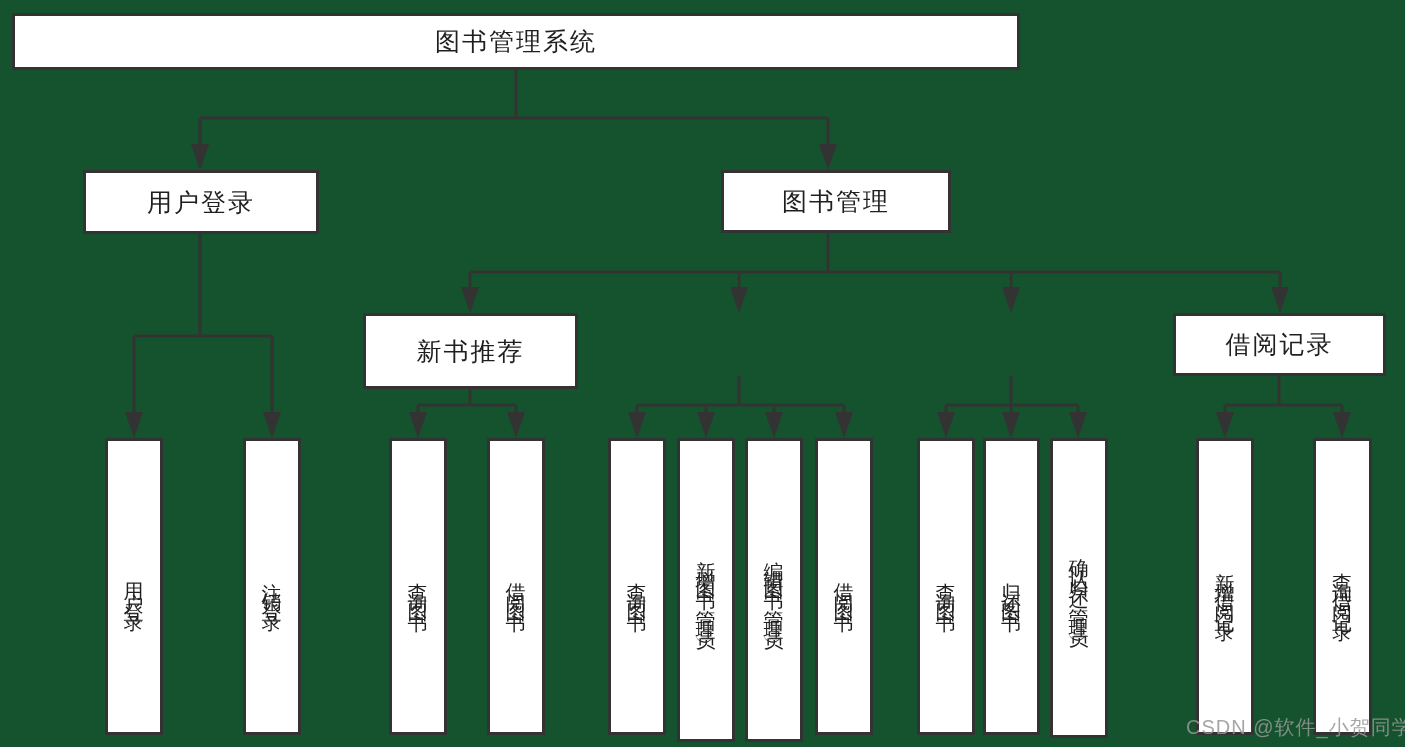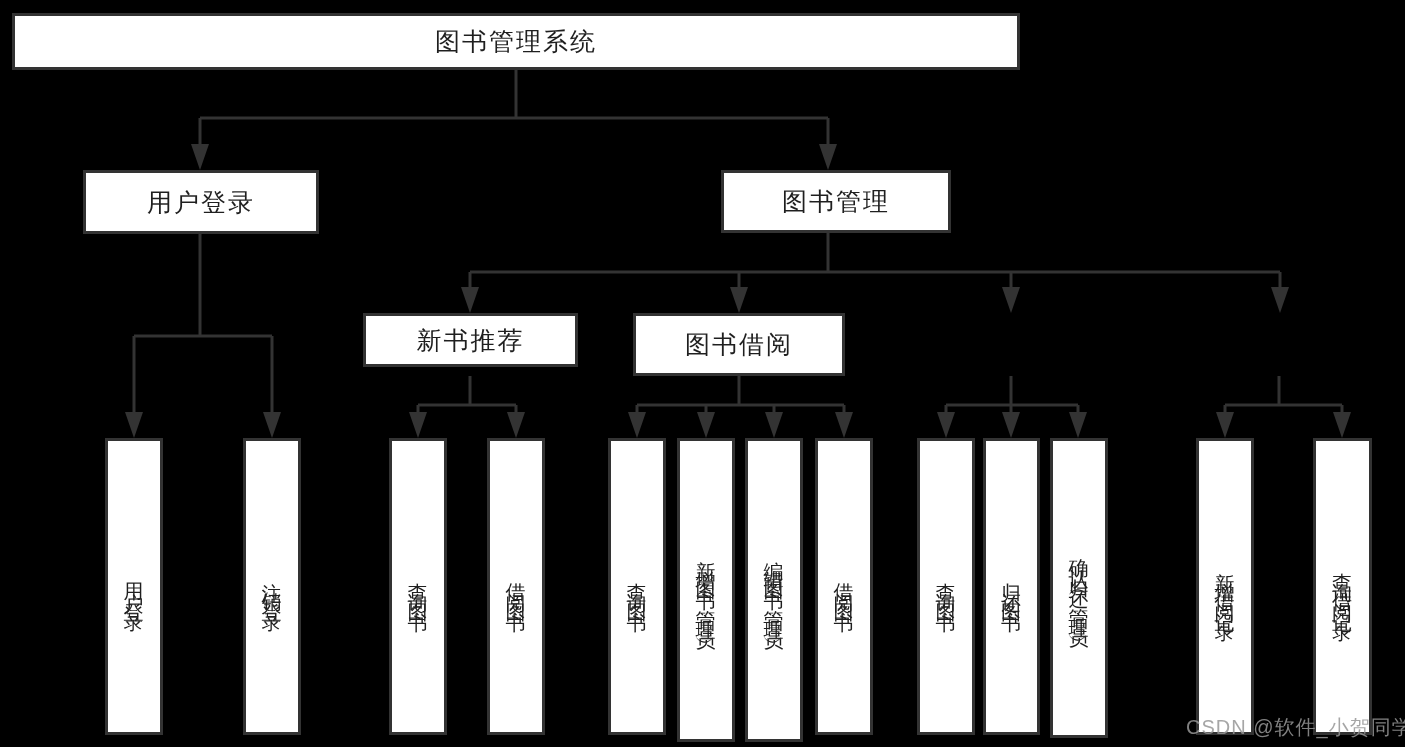"图书管理系统" #canvas { background: #000000 -> #14532d }
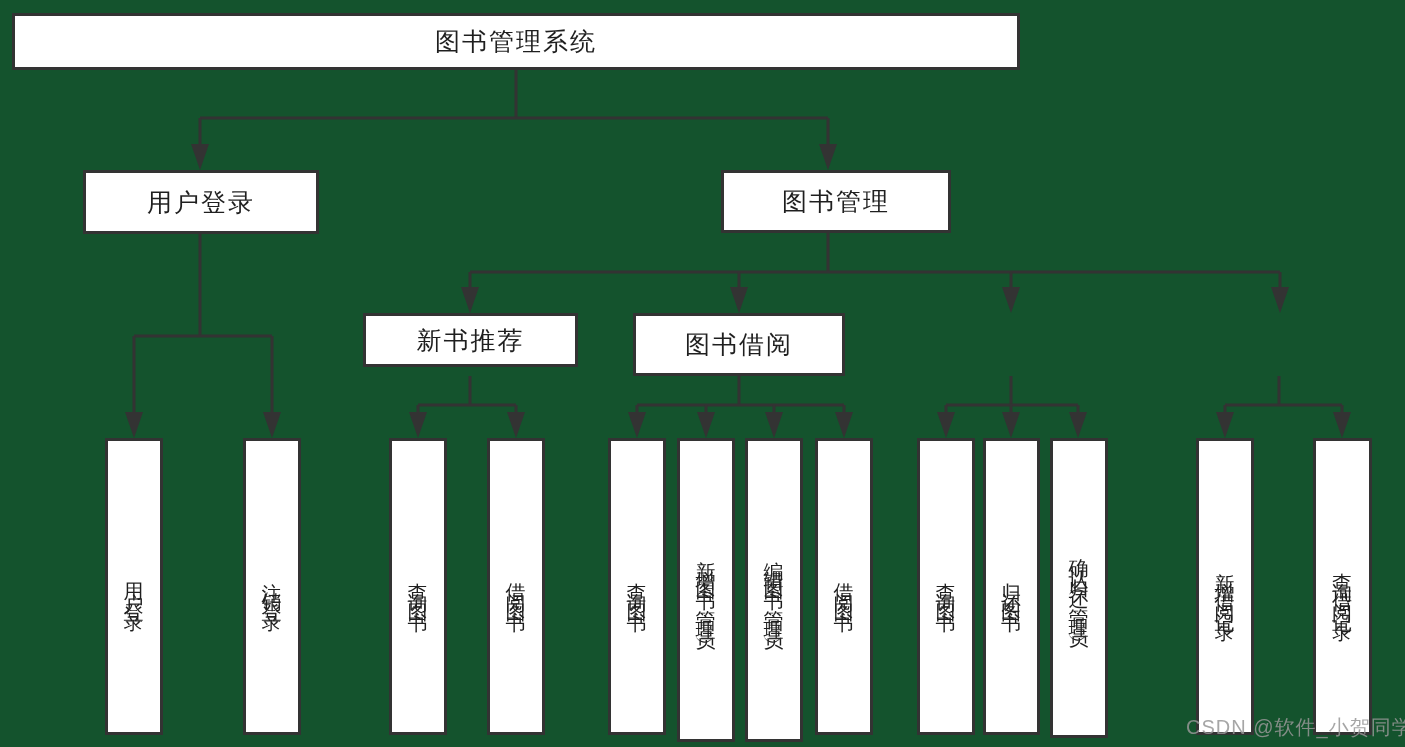"新书推荐" div.node { height: 54px -> 76px }
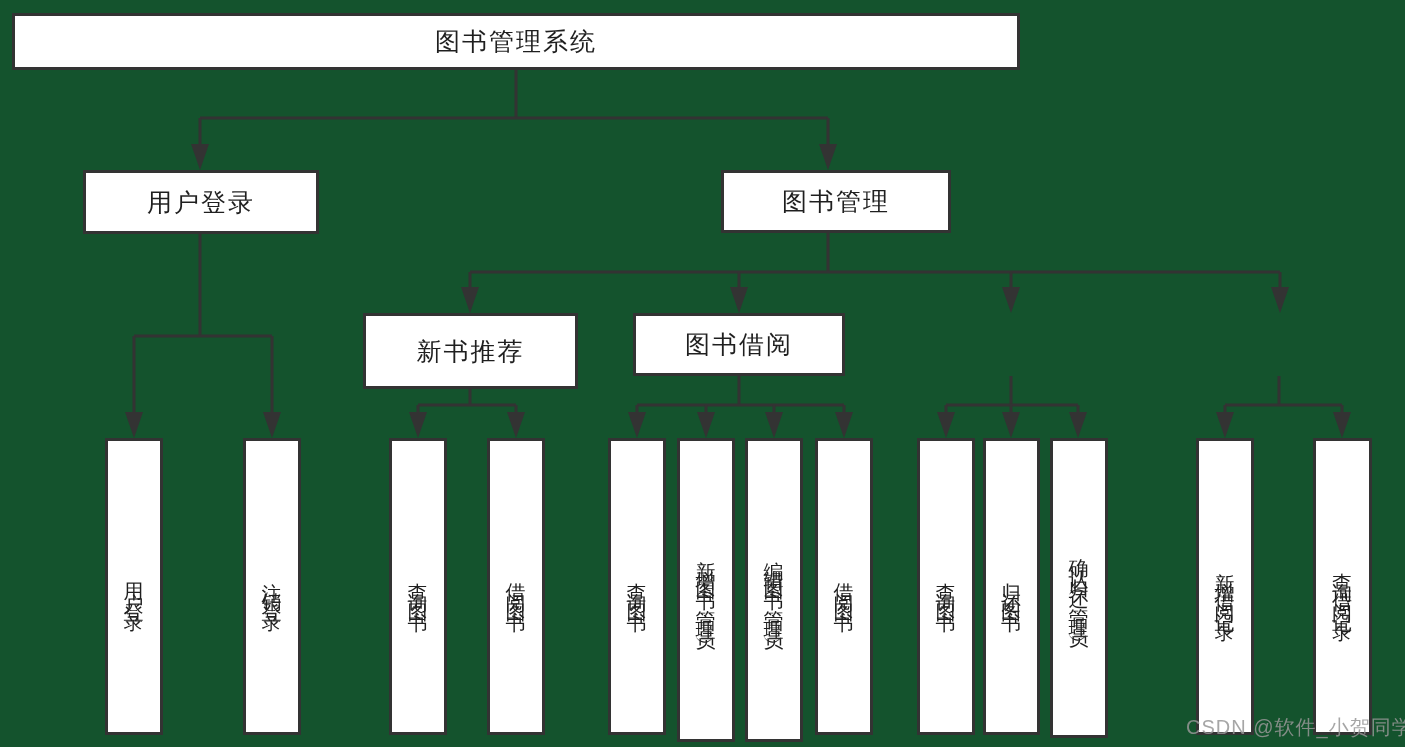"图书借阅" div.node { html: <div>图书借阅</div> -> none }
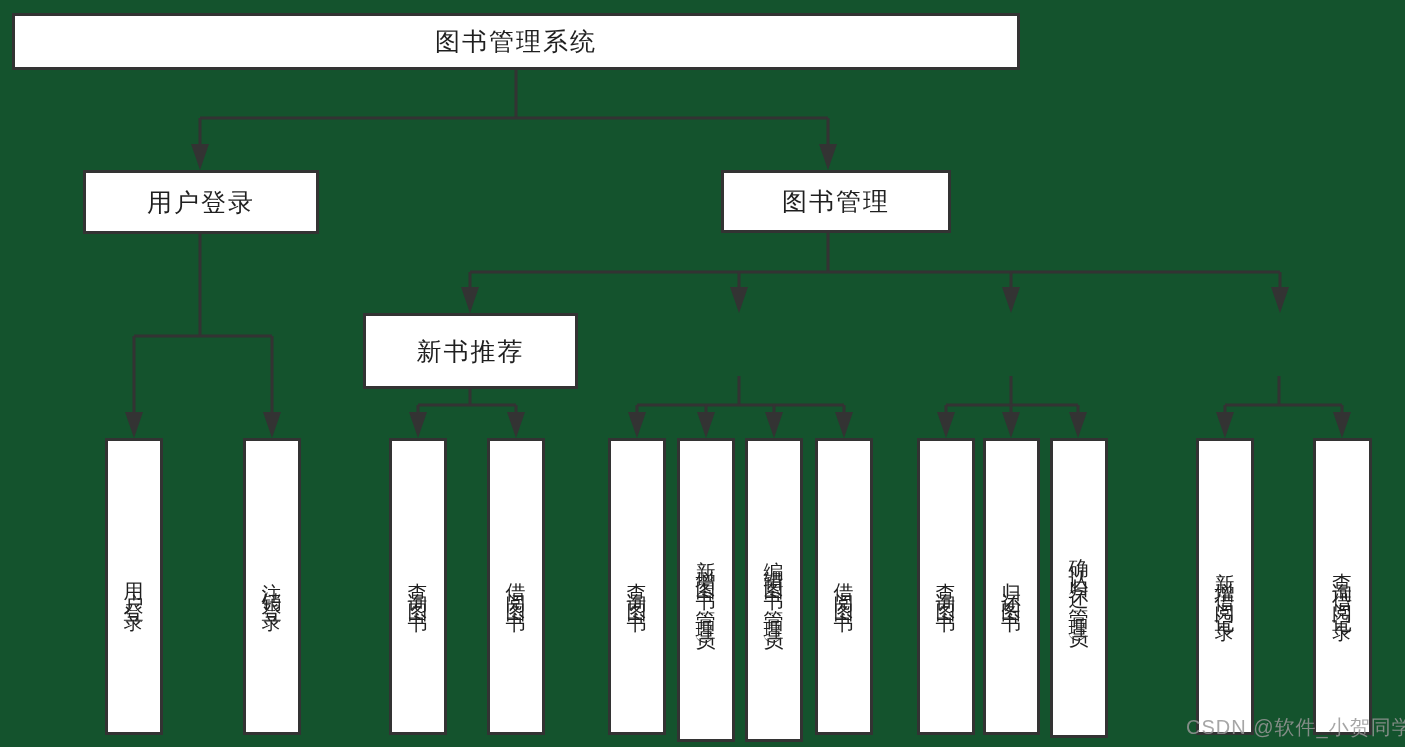"借阅记录" div.node { html: none -> <div>借阅记录</div> }
